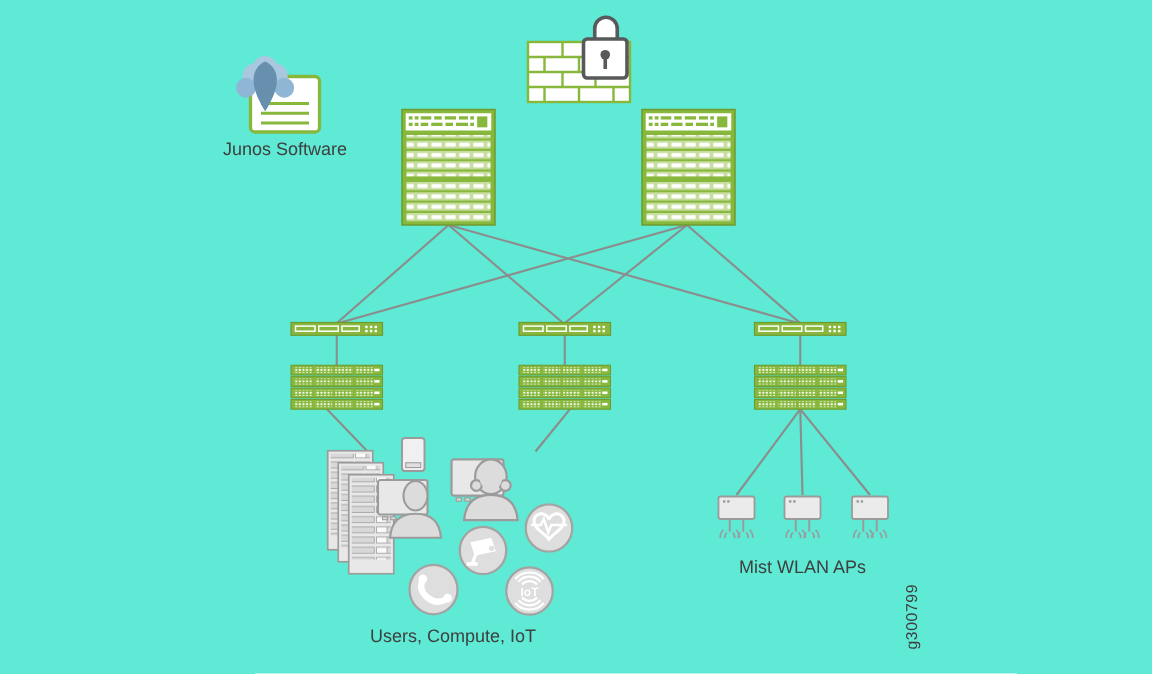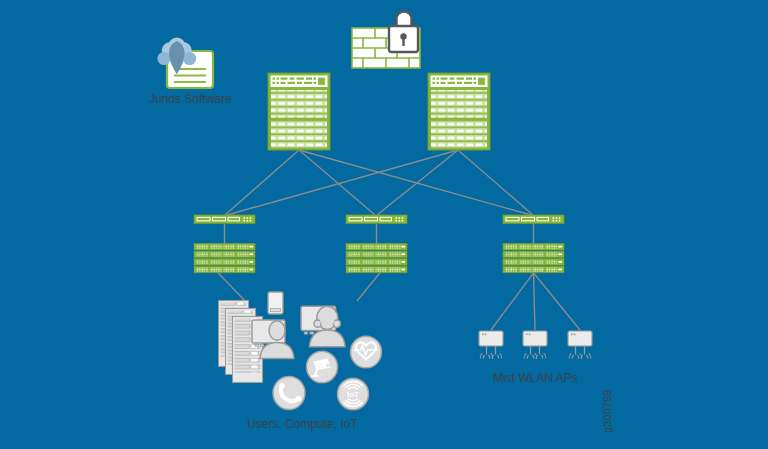"Junos Software" .canvas { background: #0369a1 -> #5eead4 }
